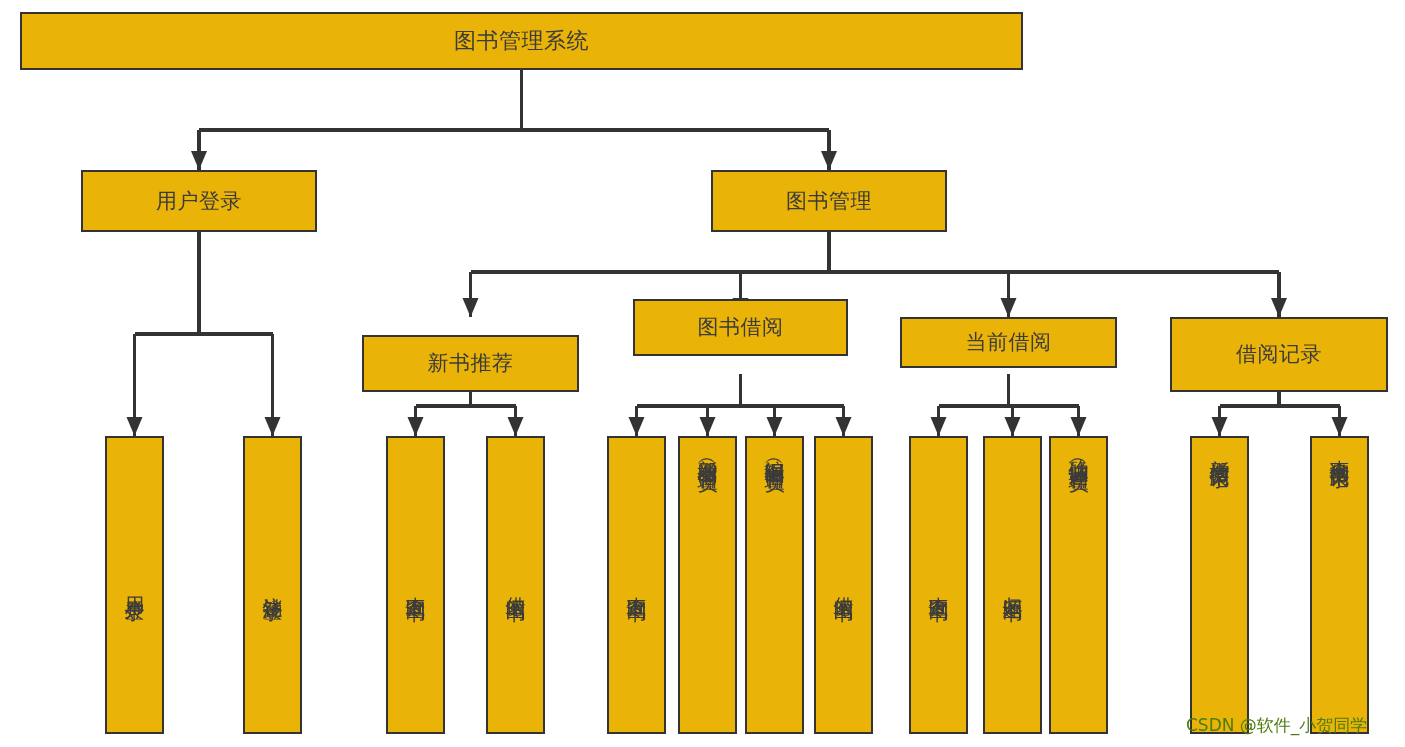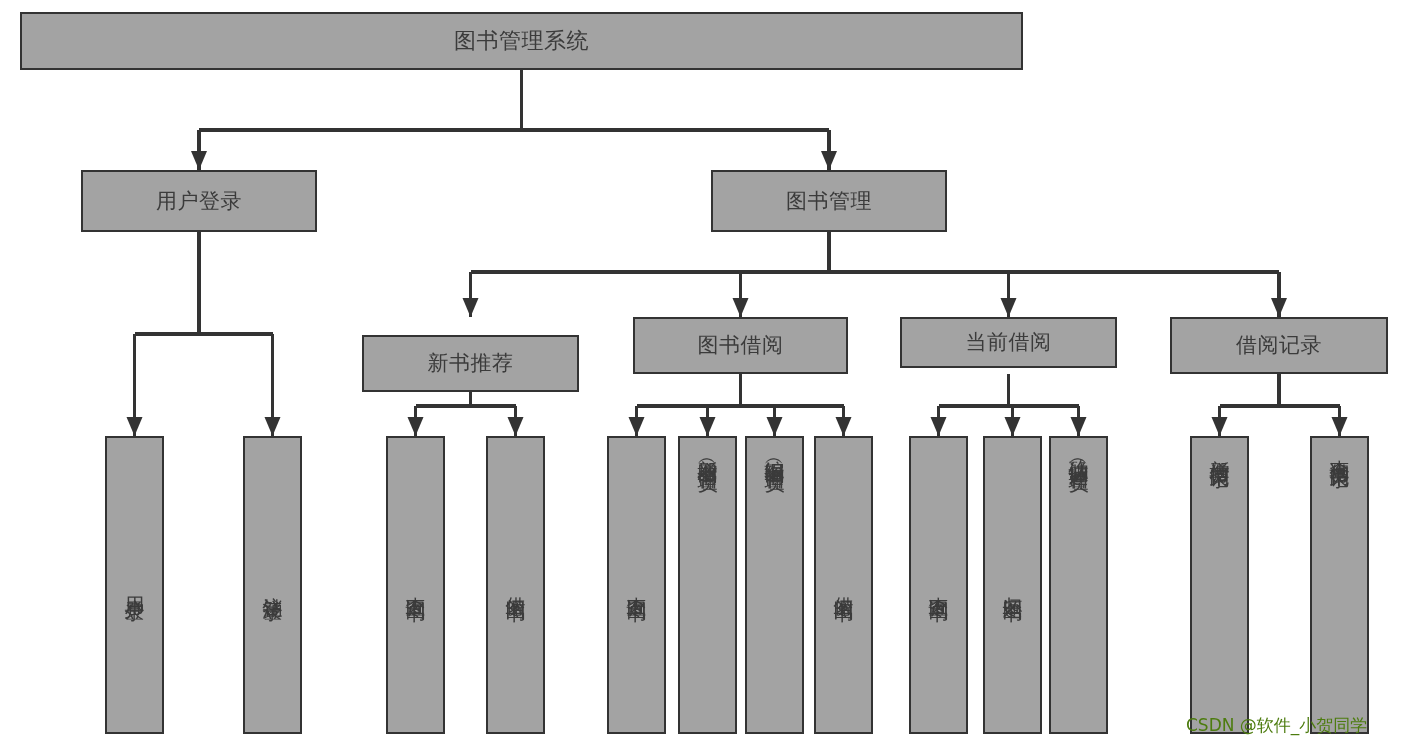"图书管理系统" .node { background: #a3a3a3 -> #eab308 }
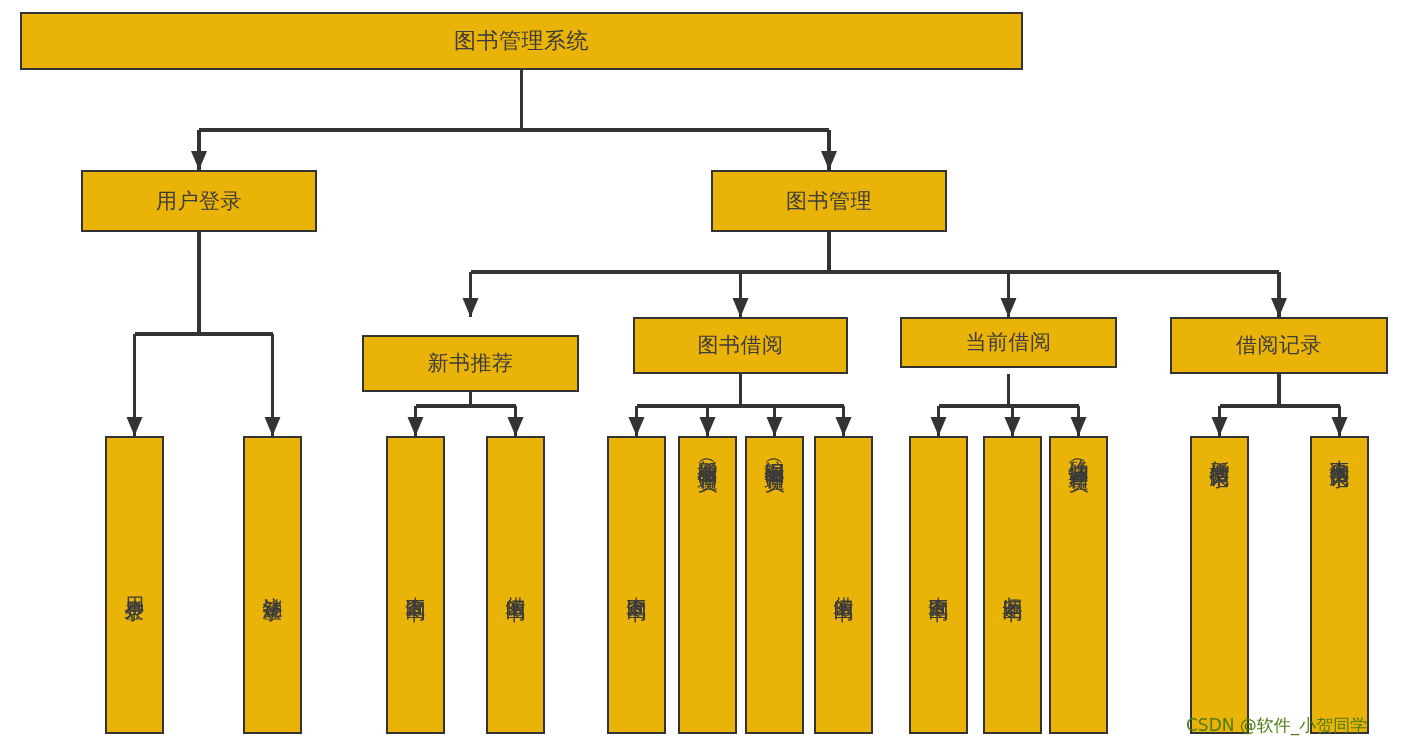"图书借阅" div.node { top: 317px -> 299px }
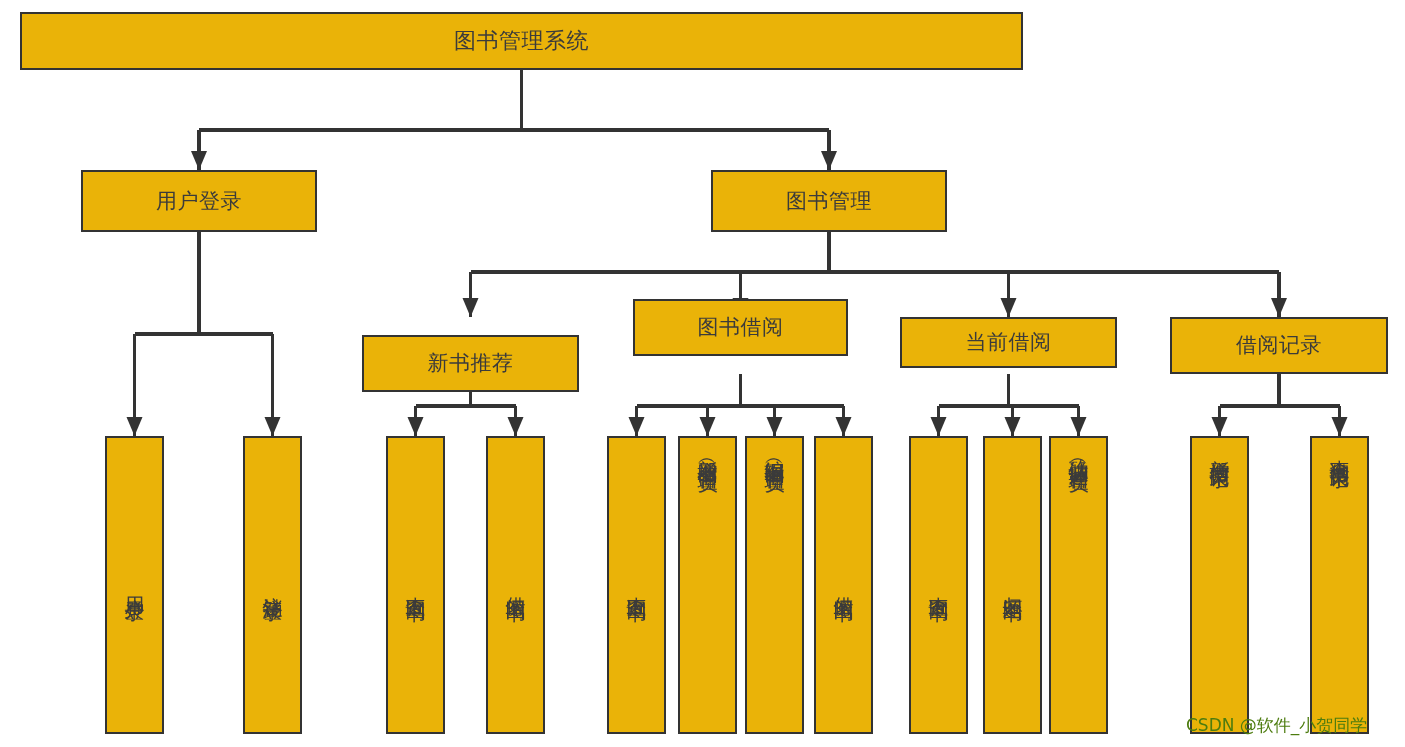"借阅记录" div.node { height: 57px -> 75px }
